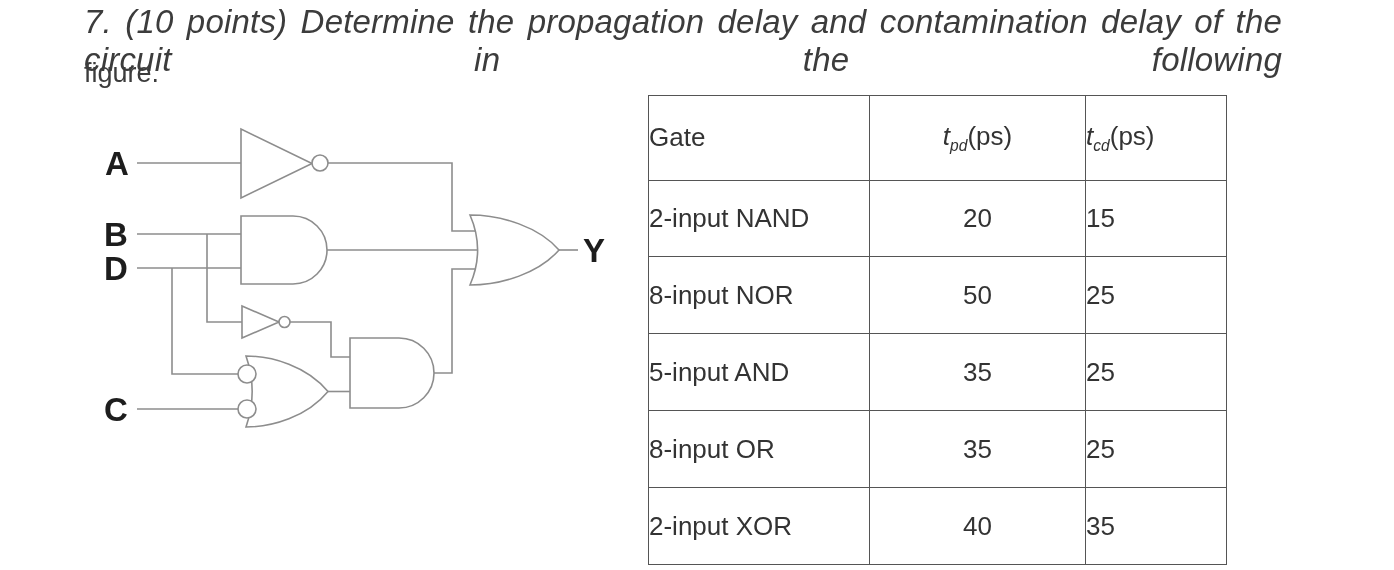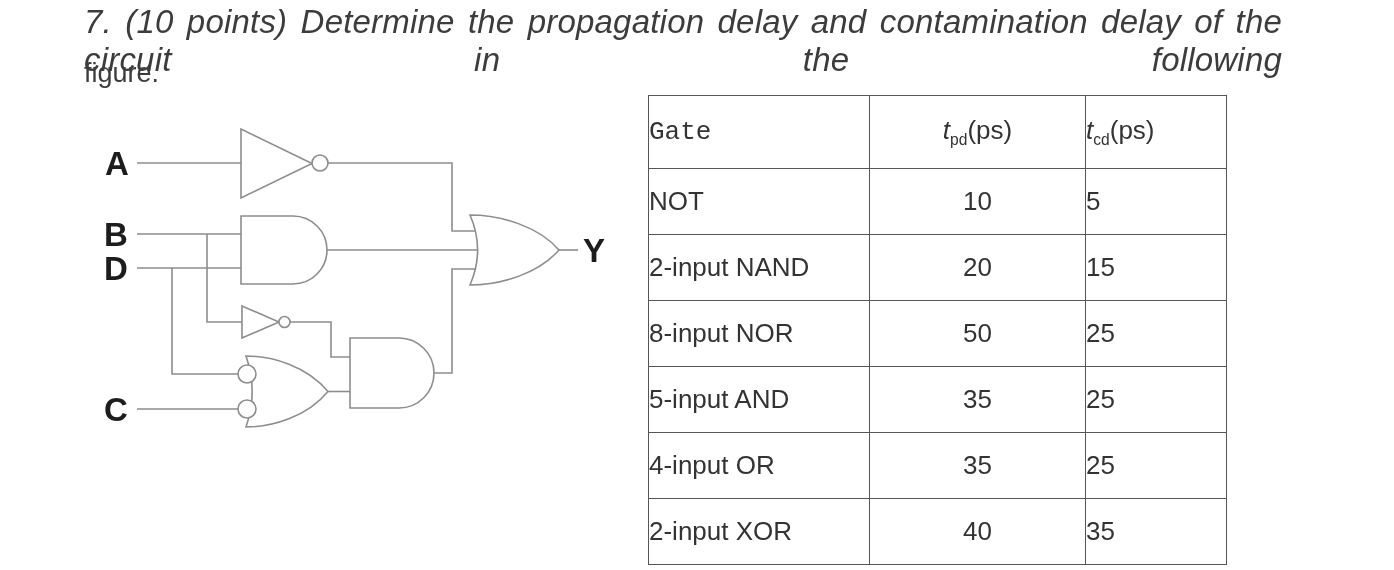"Gate" th.c-gate { font-family: Liberation Mono, monospace -> none }
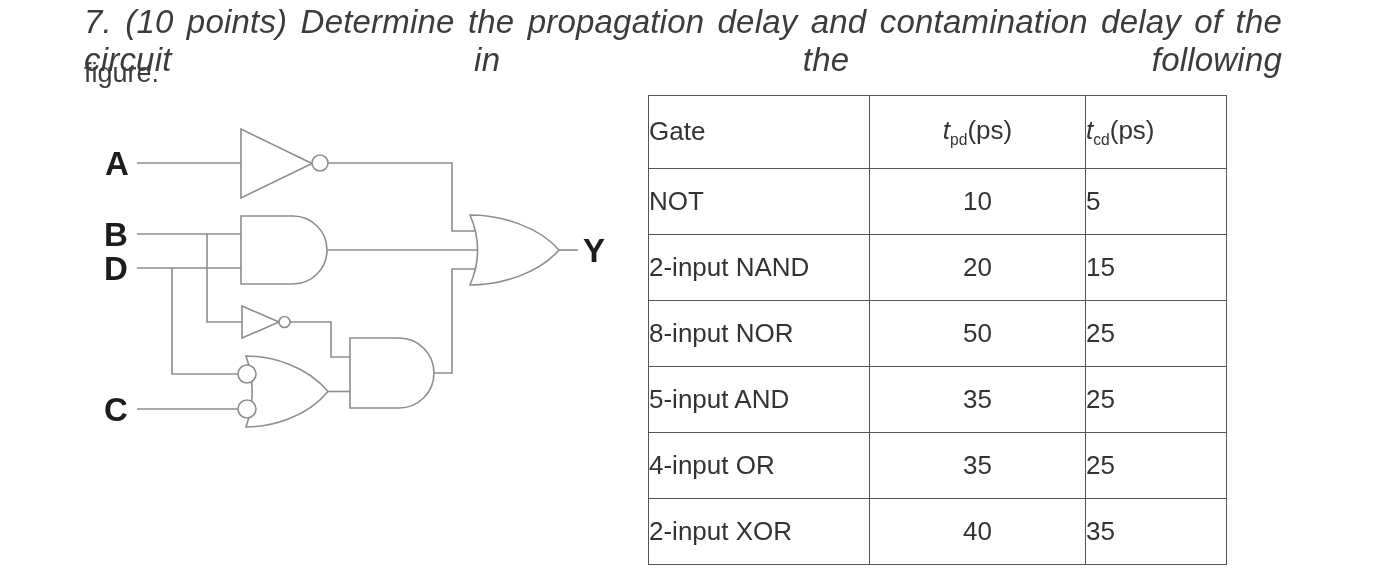"pd" th sub { font-style: none -> italic }
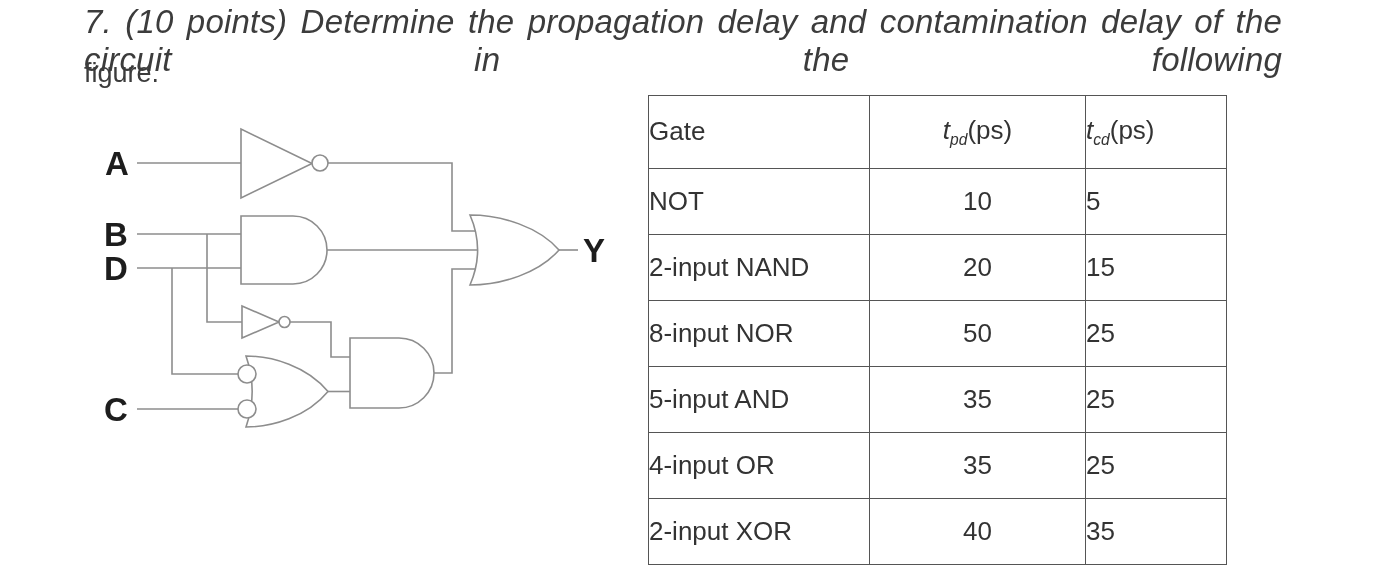"NOT" tr { html: <tr> <td>NOT</td> <td>10</td> <td>5</td> </tr> -> none }
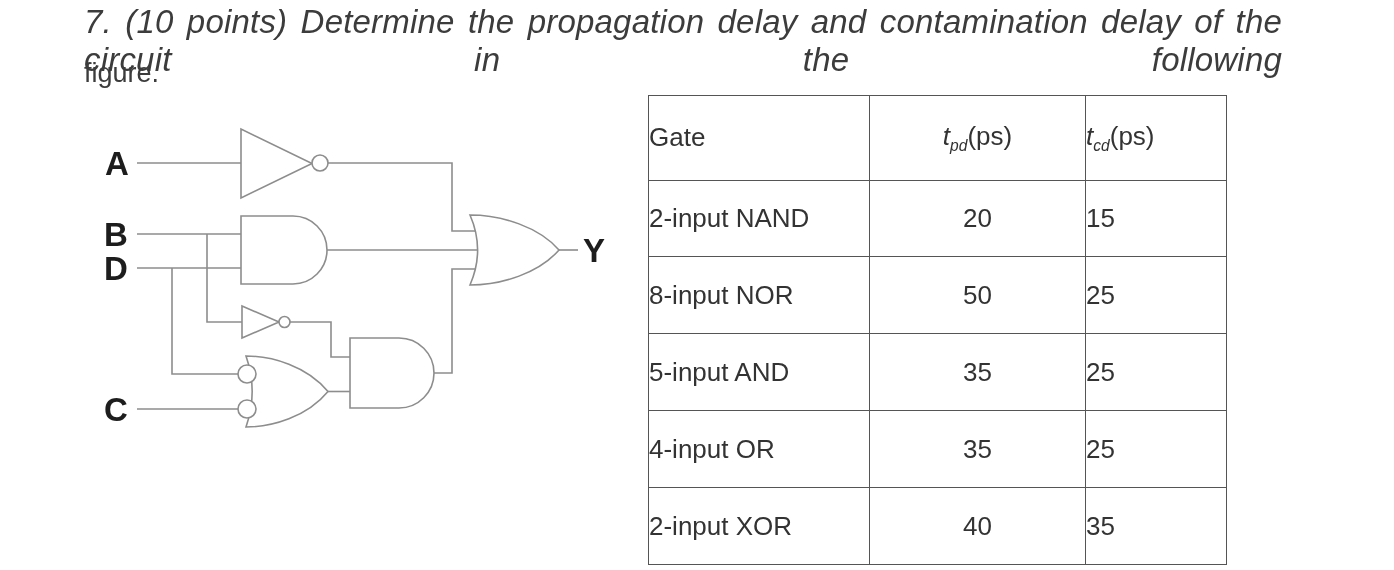"4-input OR" td.c-gate { text: 4-input -> 8-input }
